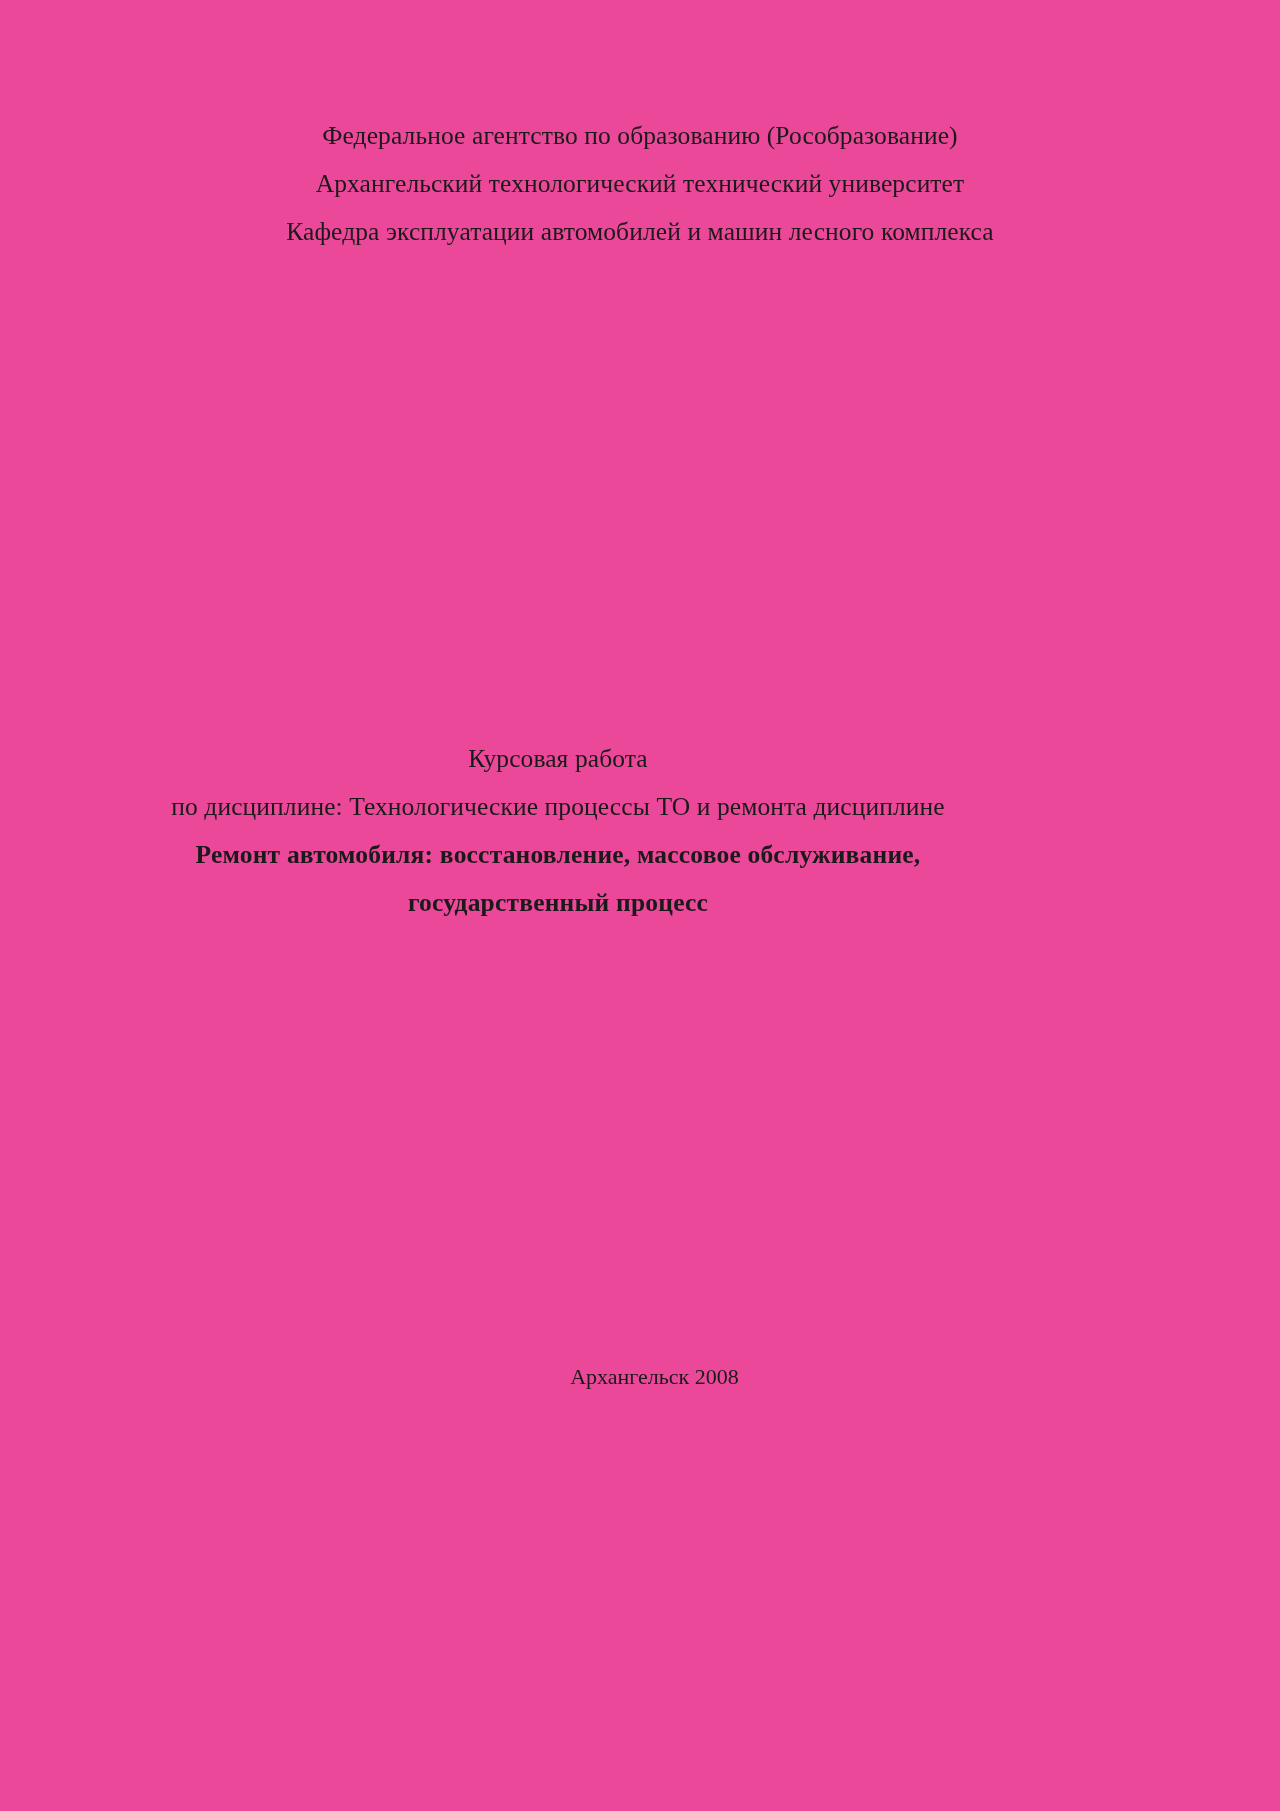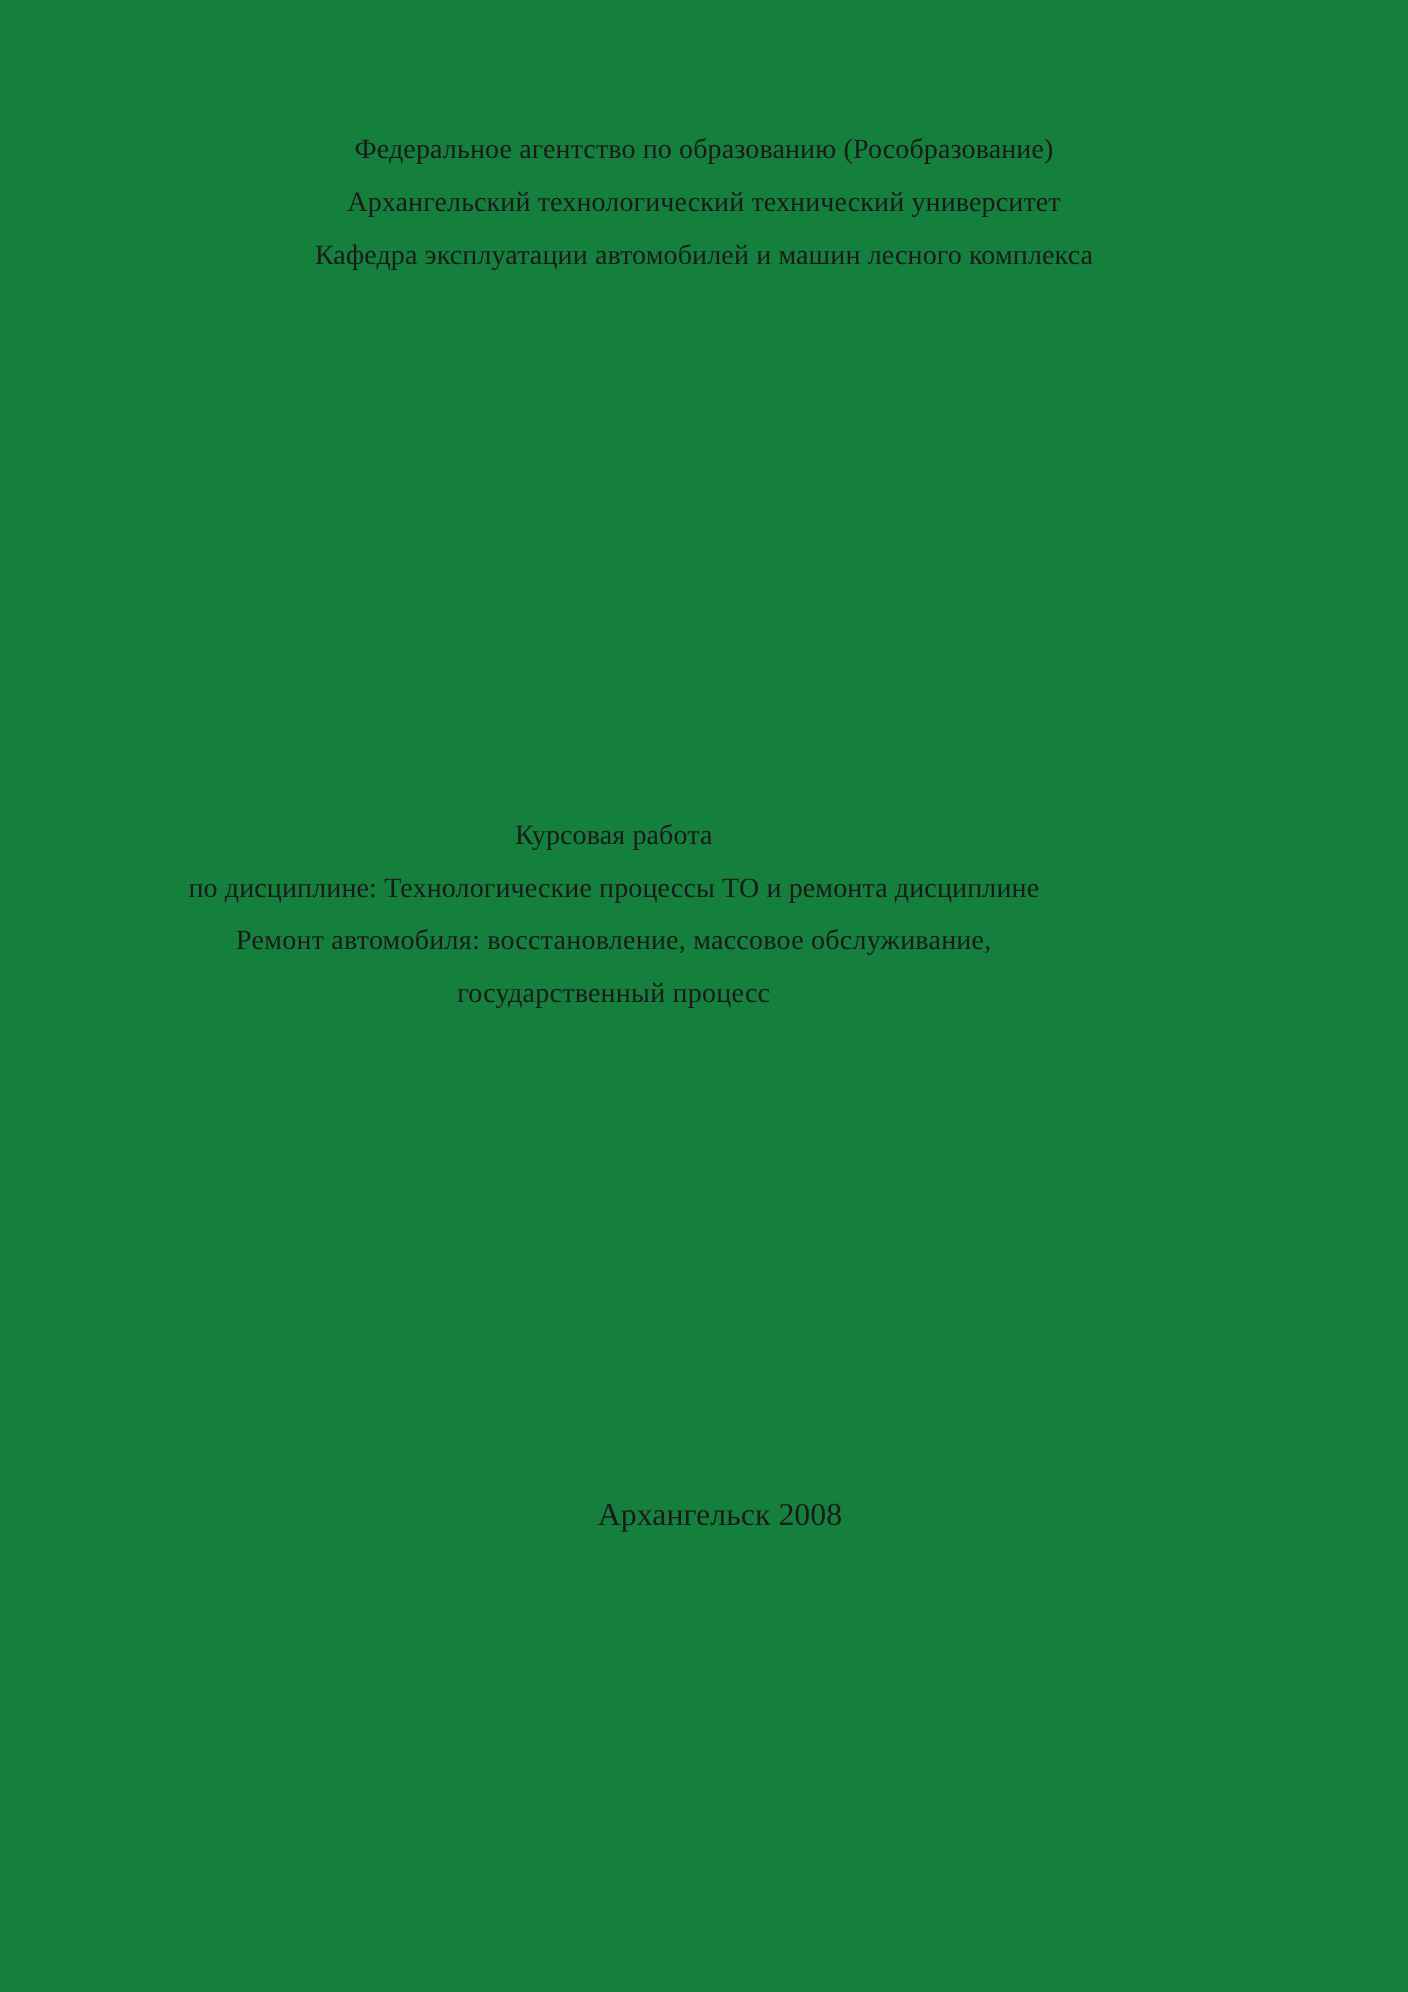"Федеральное агентство по образованию" .page { background: #15803d -> #ec4899 }
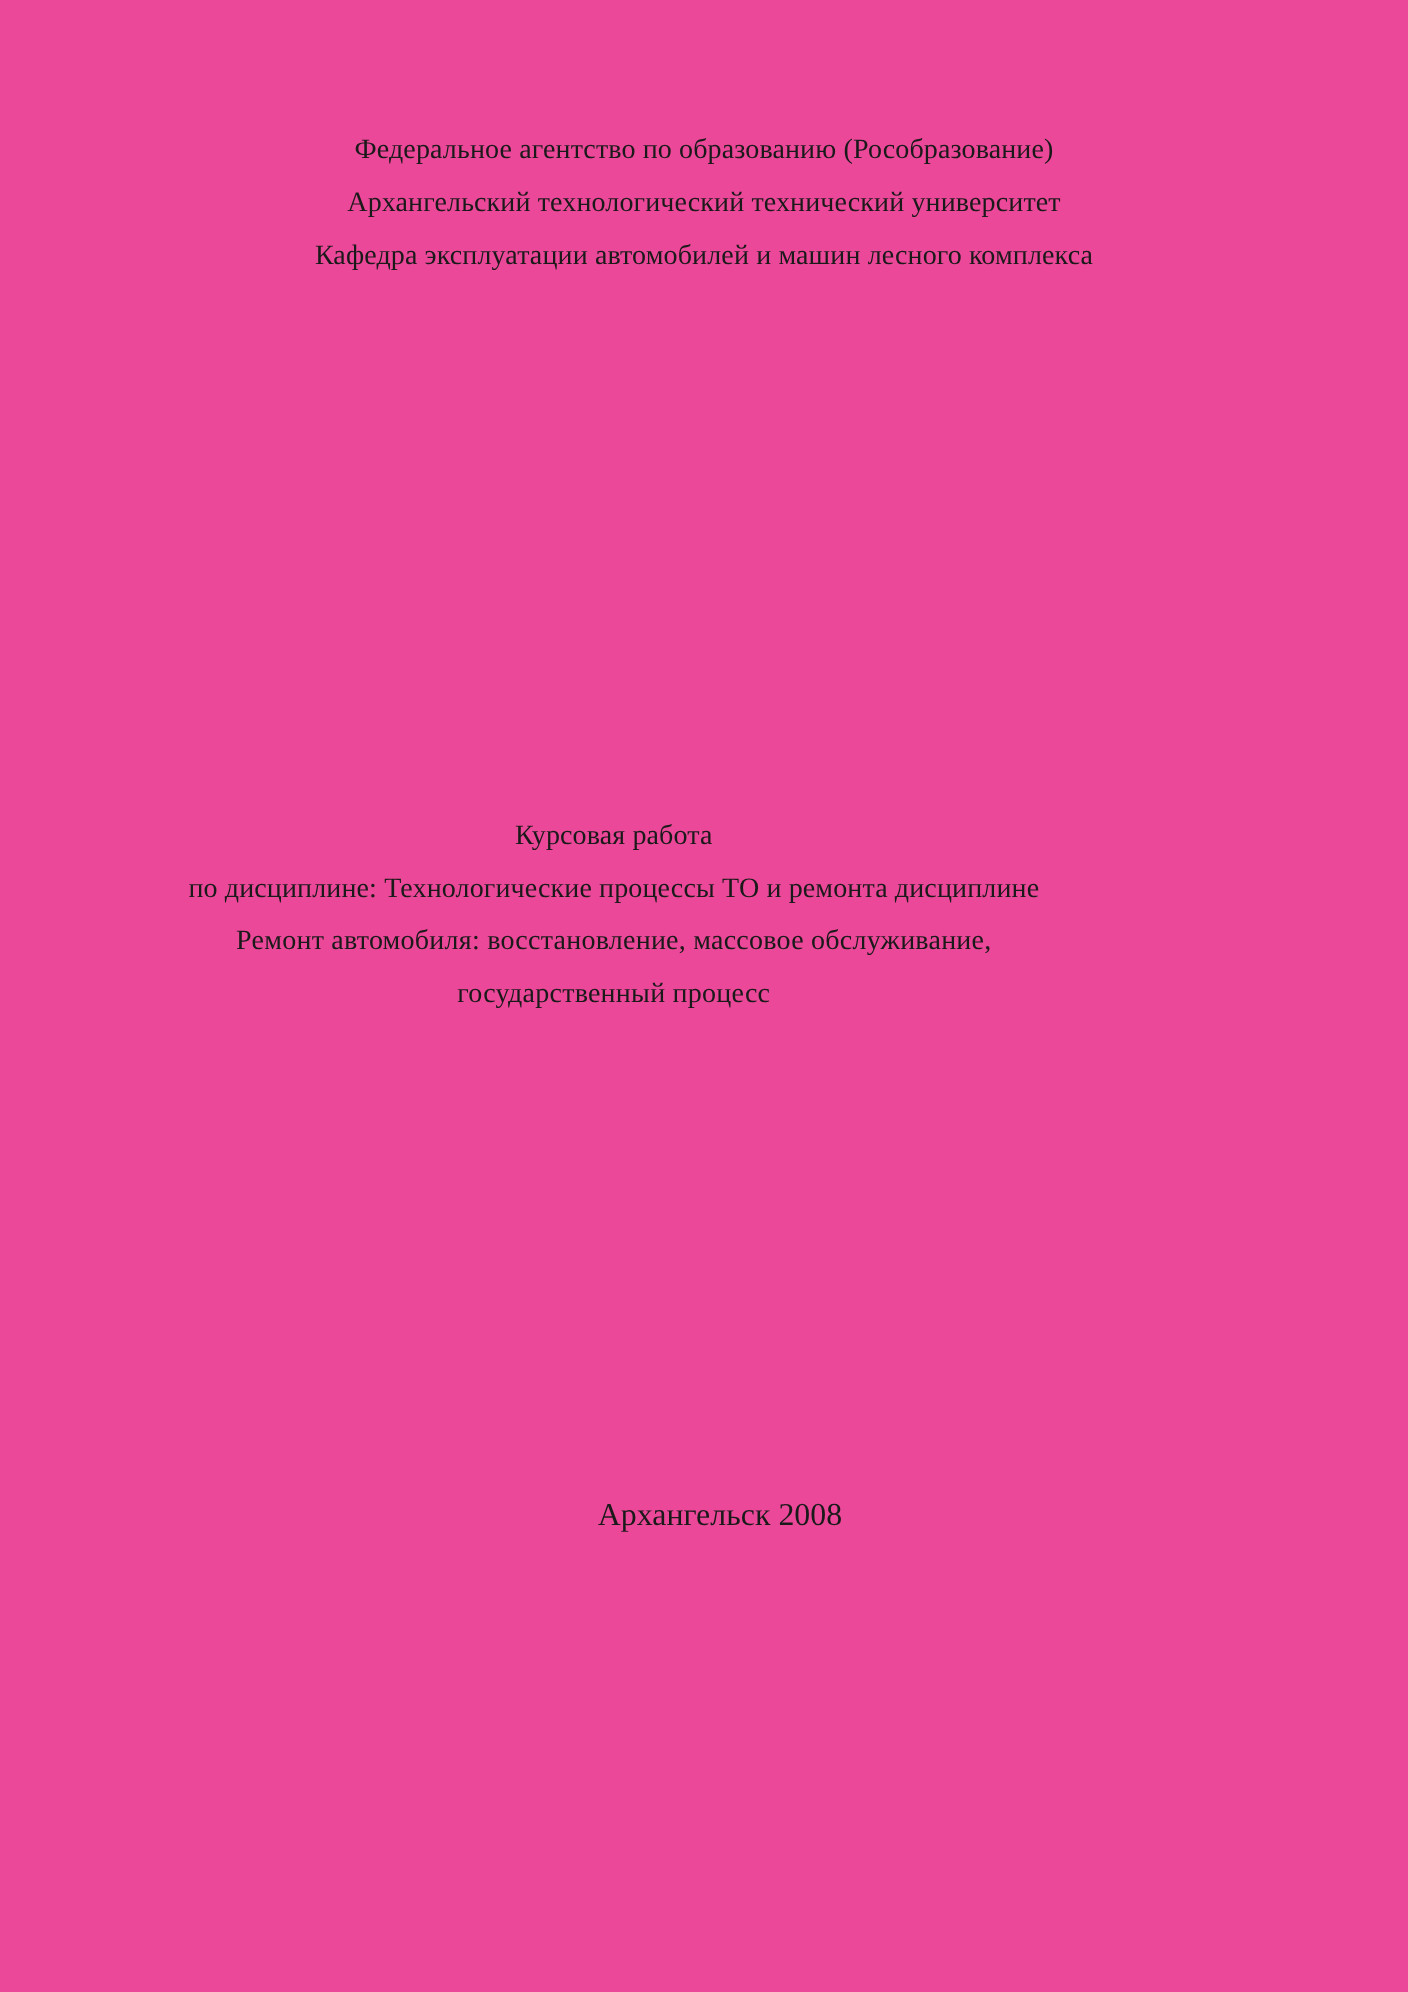"Ремонт автомобиля: восстановление," .title-block .work-title { font-weight: normal -> bold }
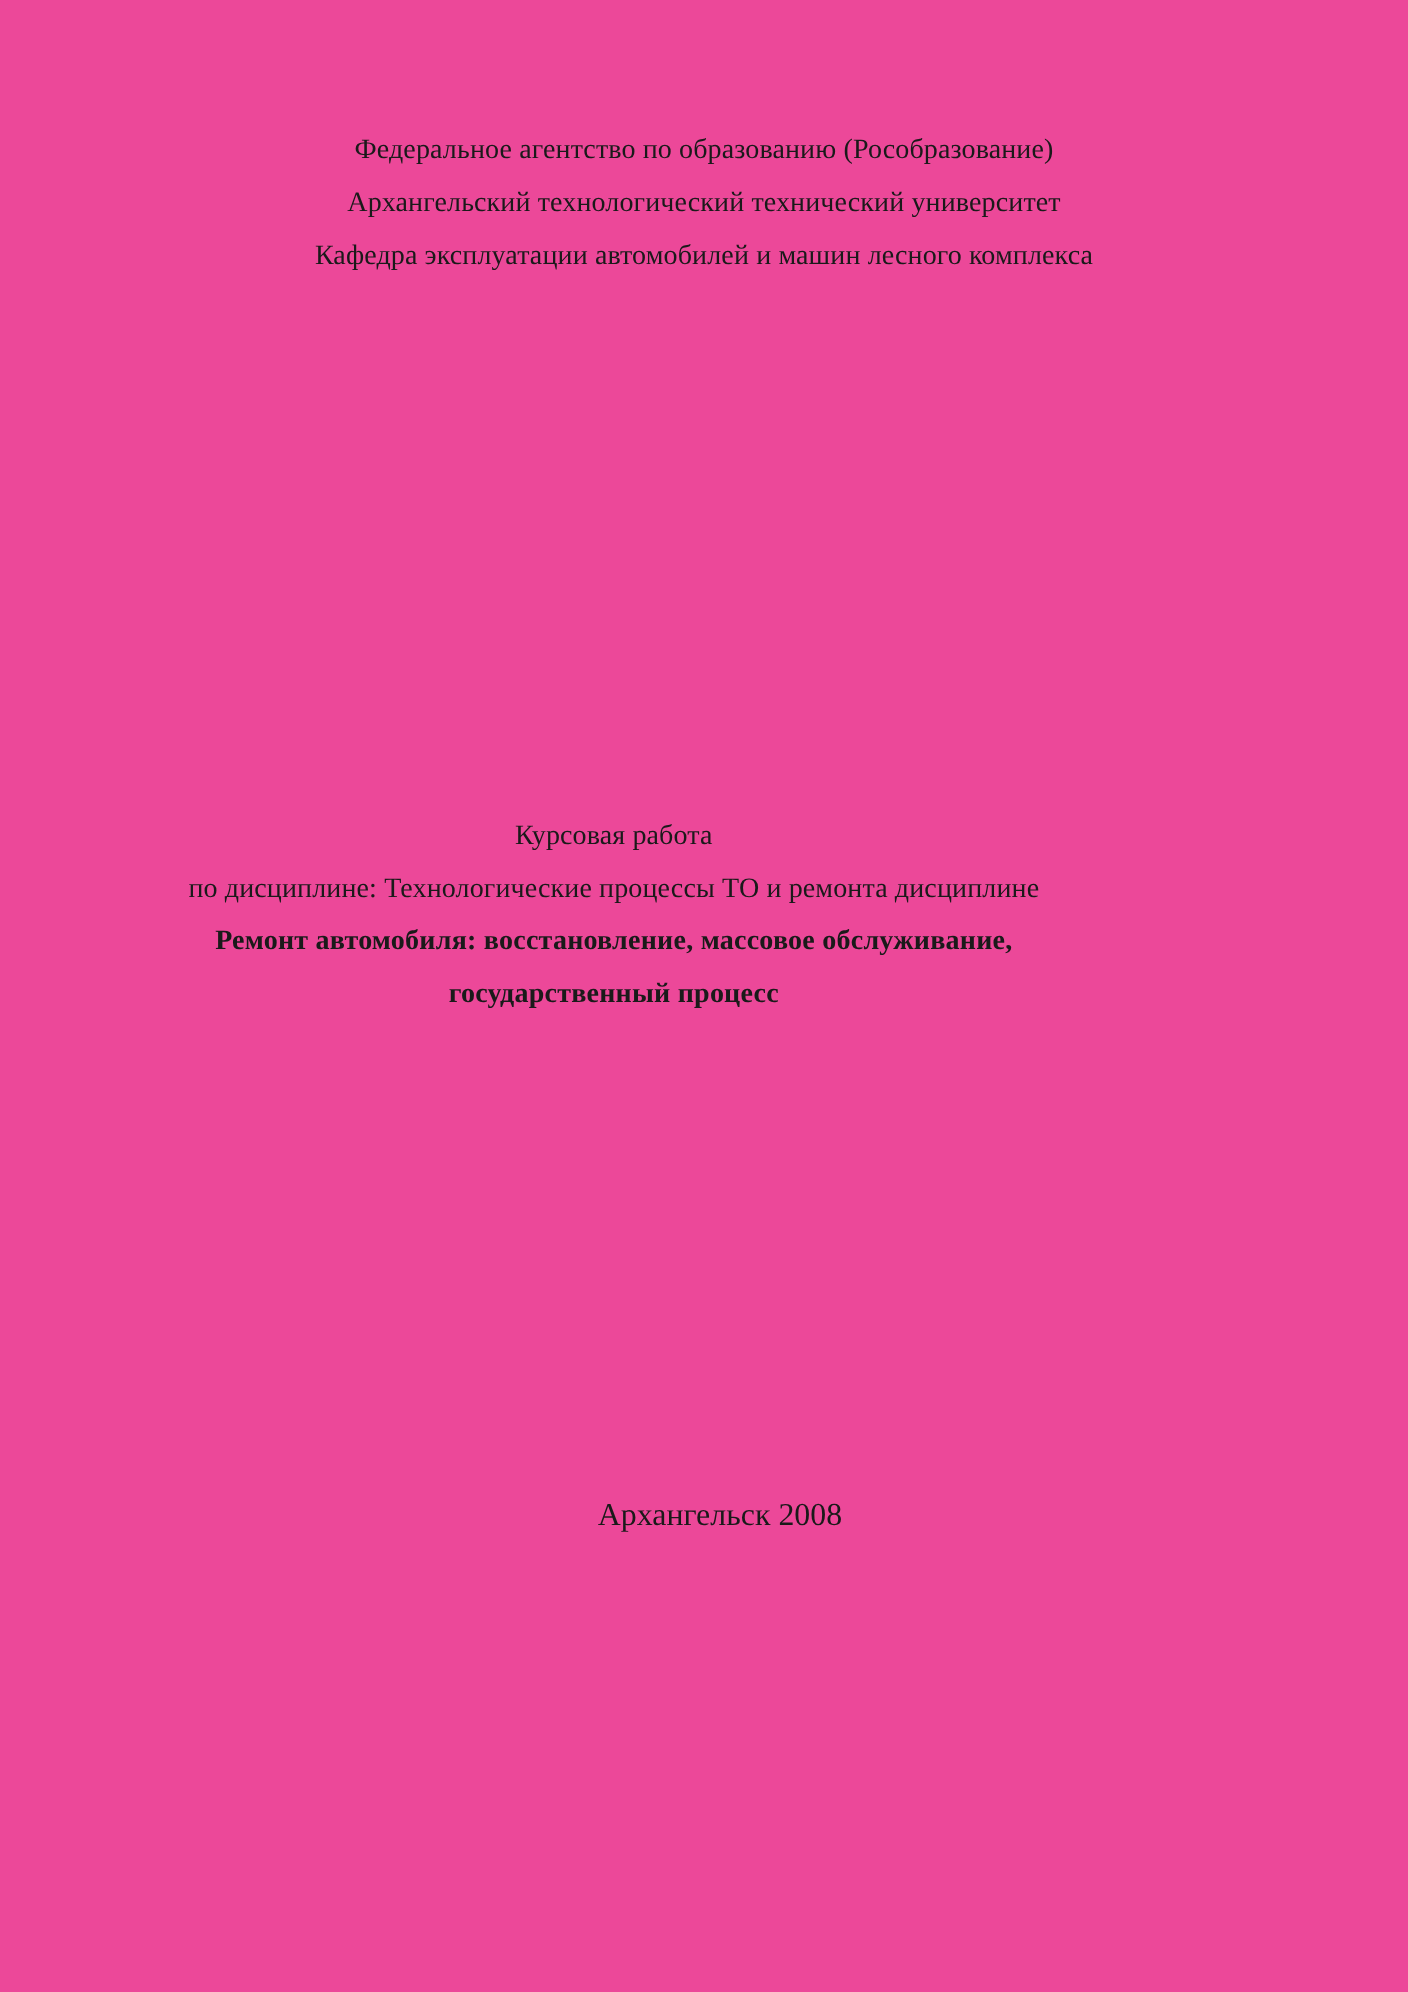"Архангельск 2008" .footer-block .line { font-size: 29px -> 22px }
